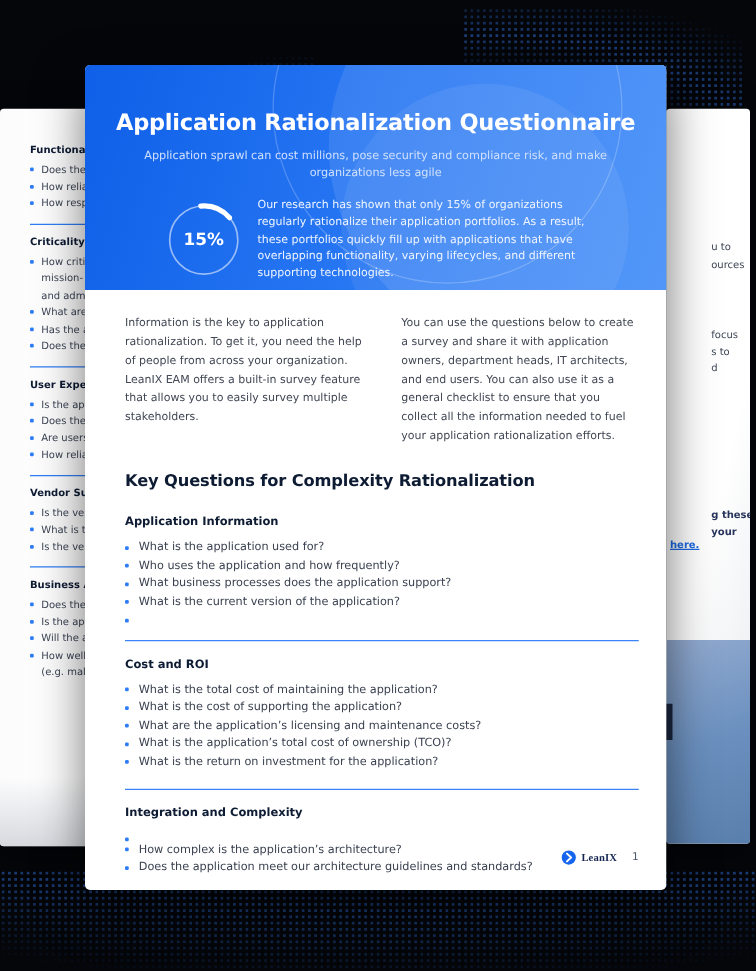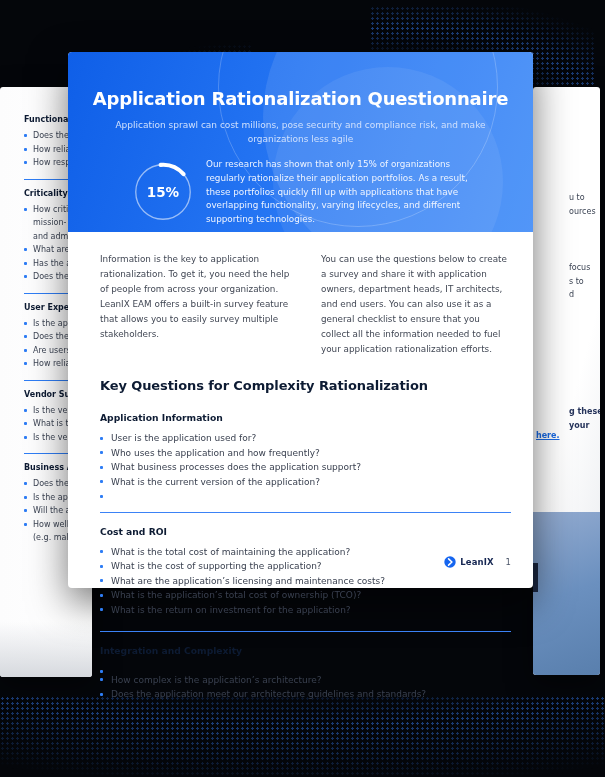"Application Rationalization" .main-page { height: 536px -> 660px }
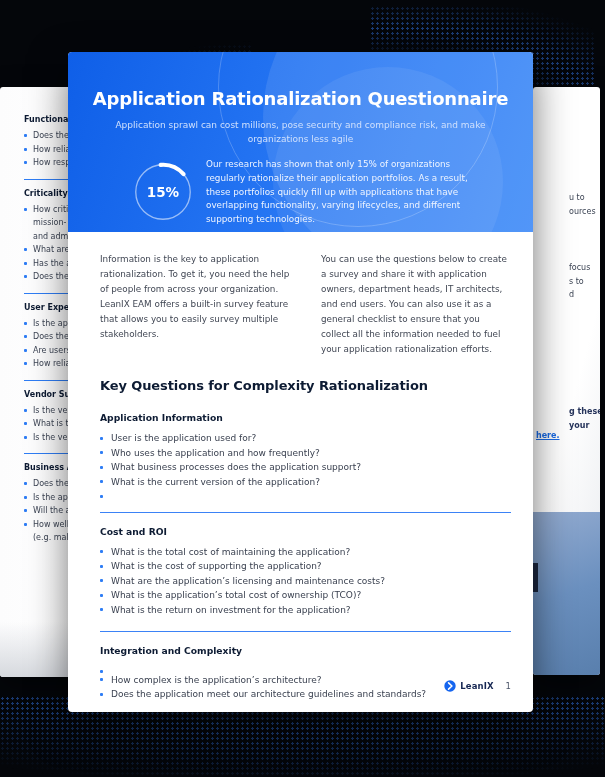"User is the application used" span { text: User -> What }
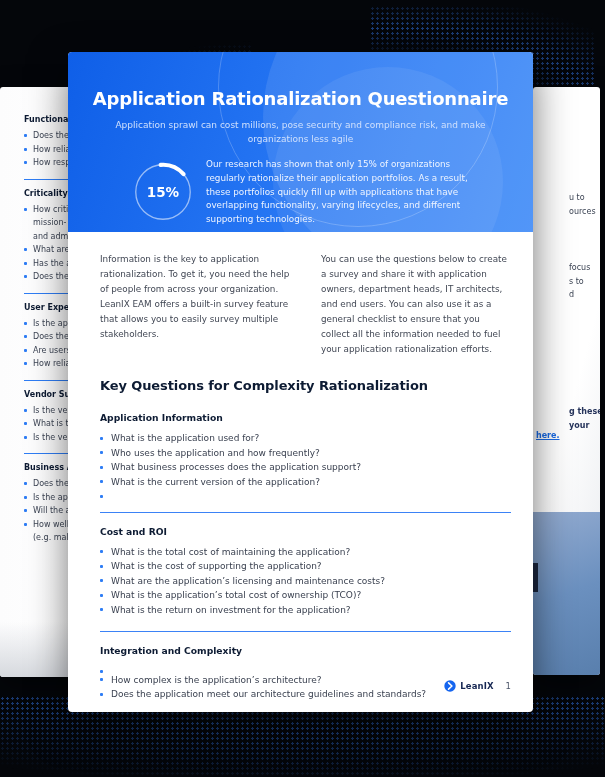"LeanIX" .brand { font-family: none -> Liberation Serif, serif }
